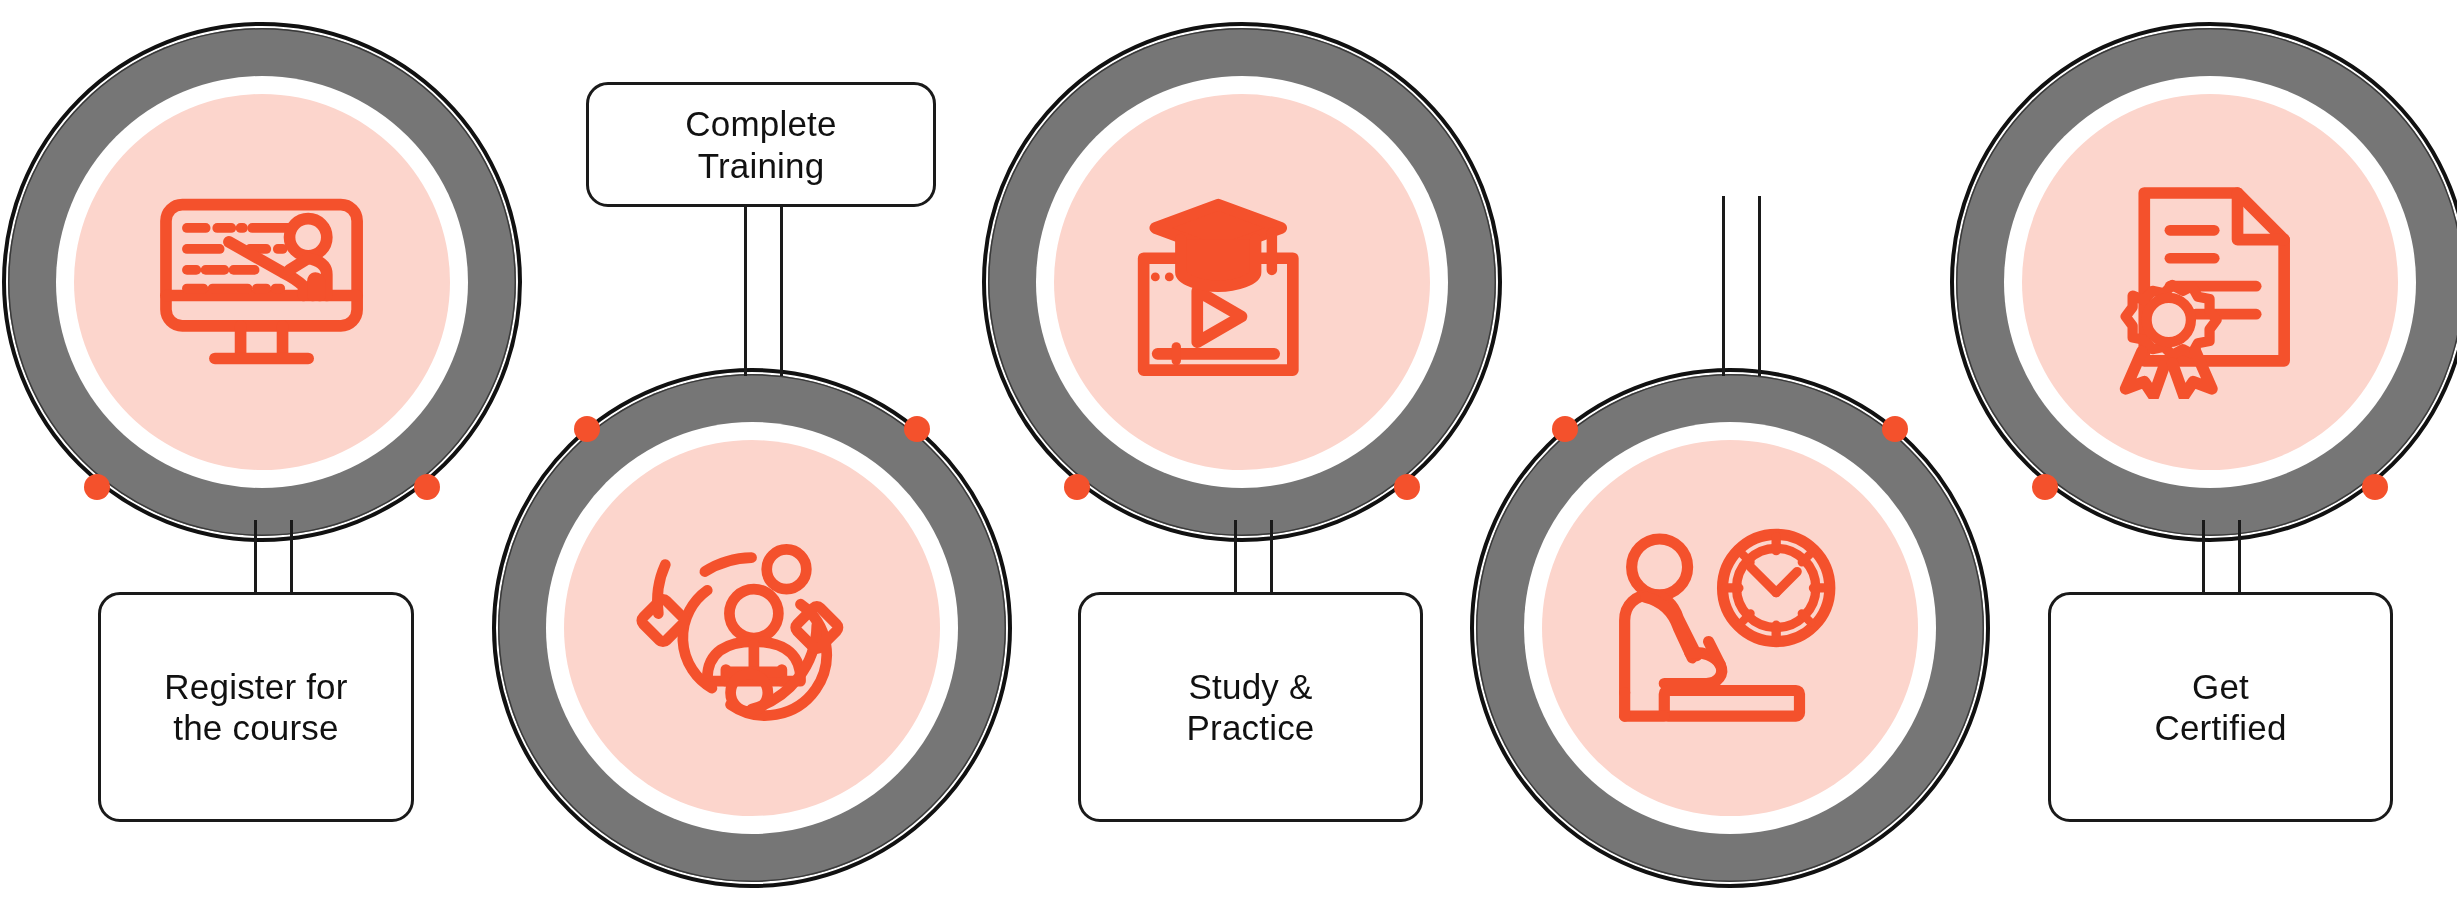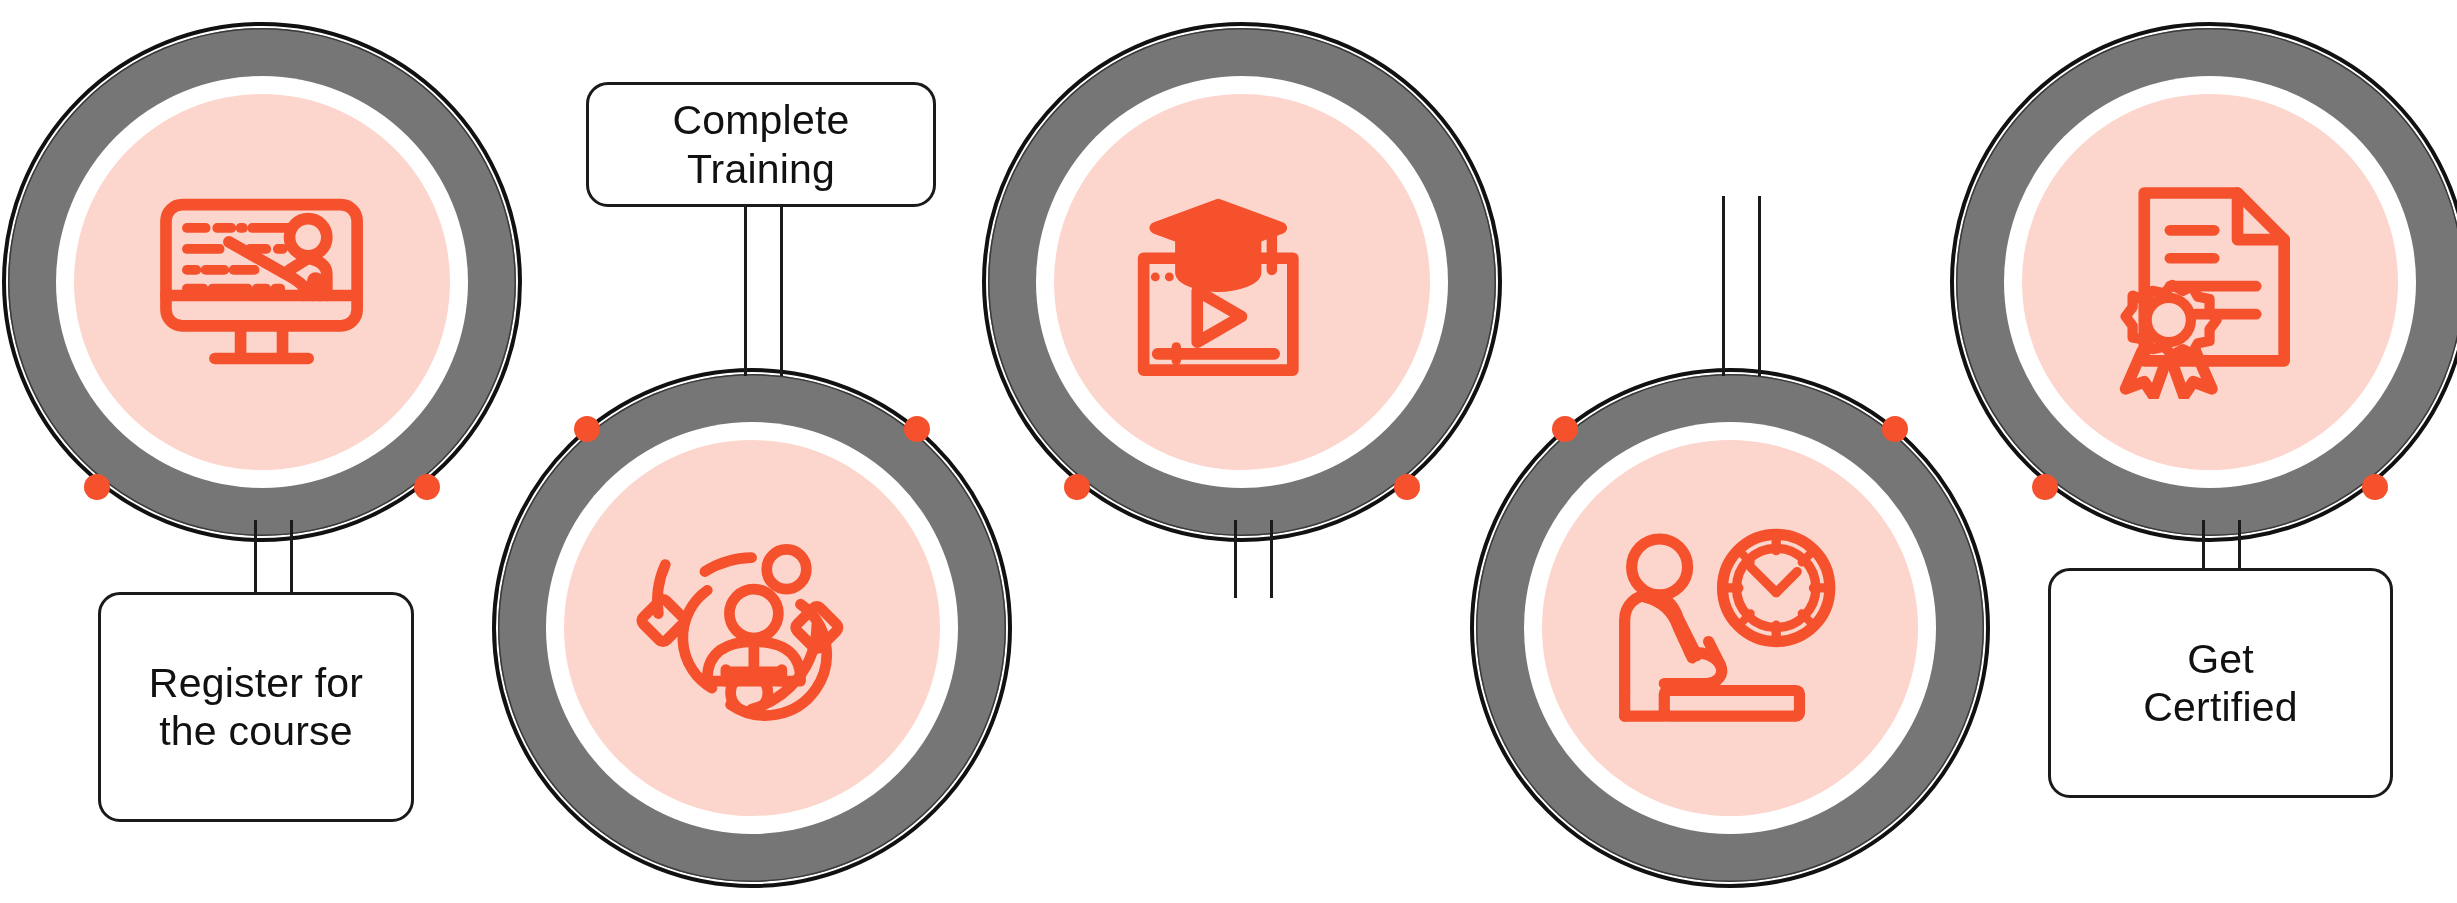"Complete" .label-box span { font-size: 41px -> 35px }
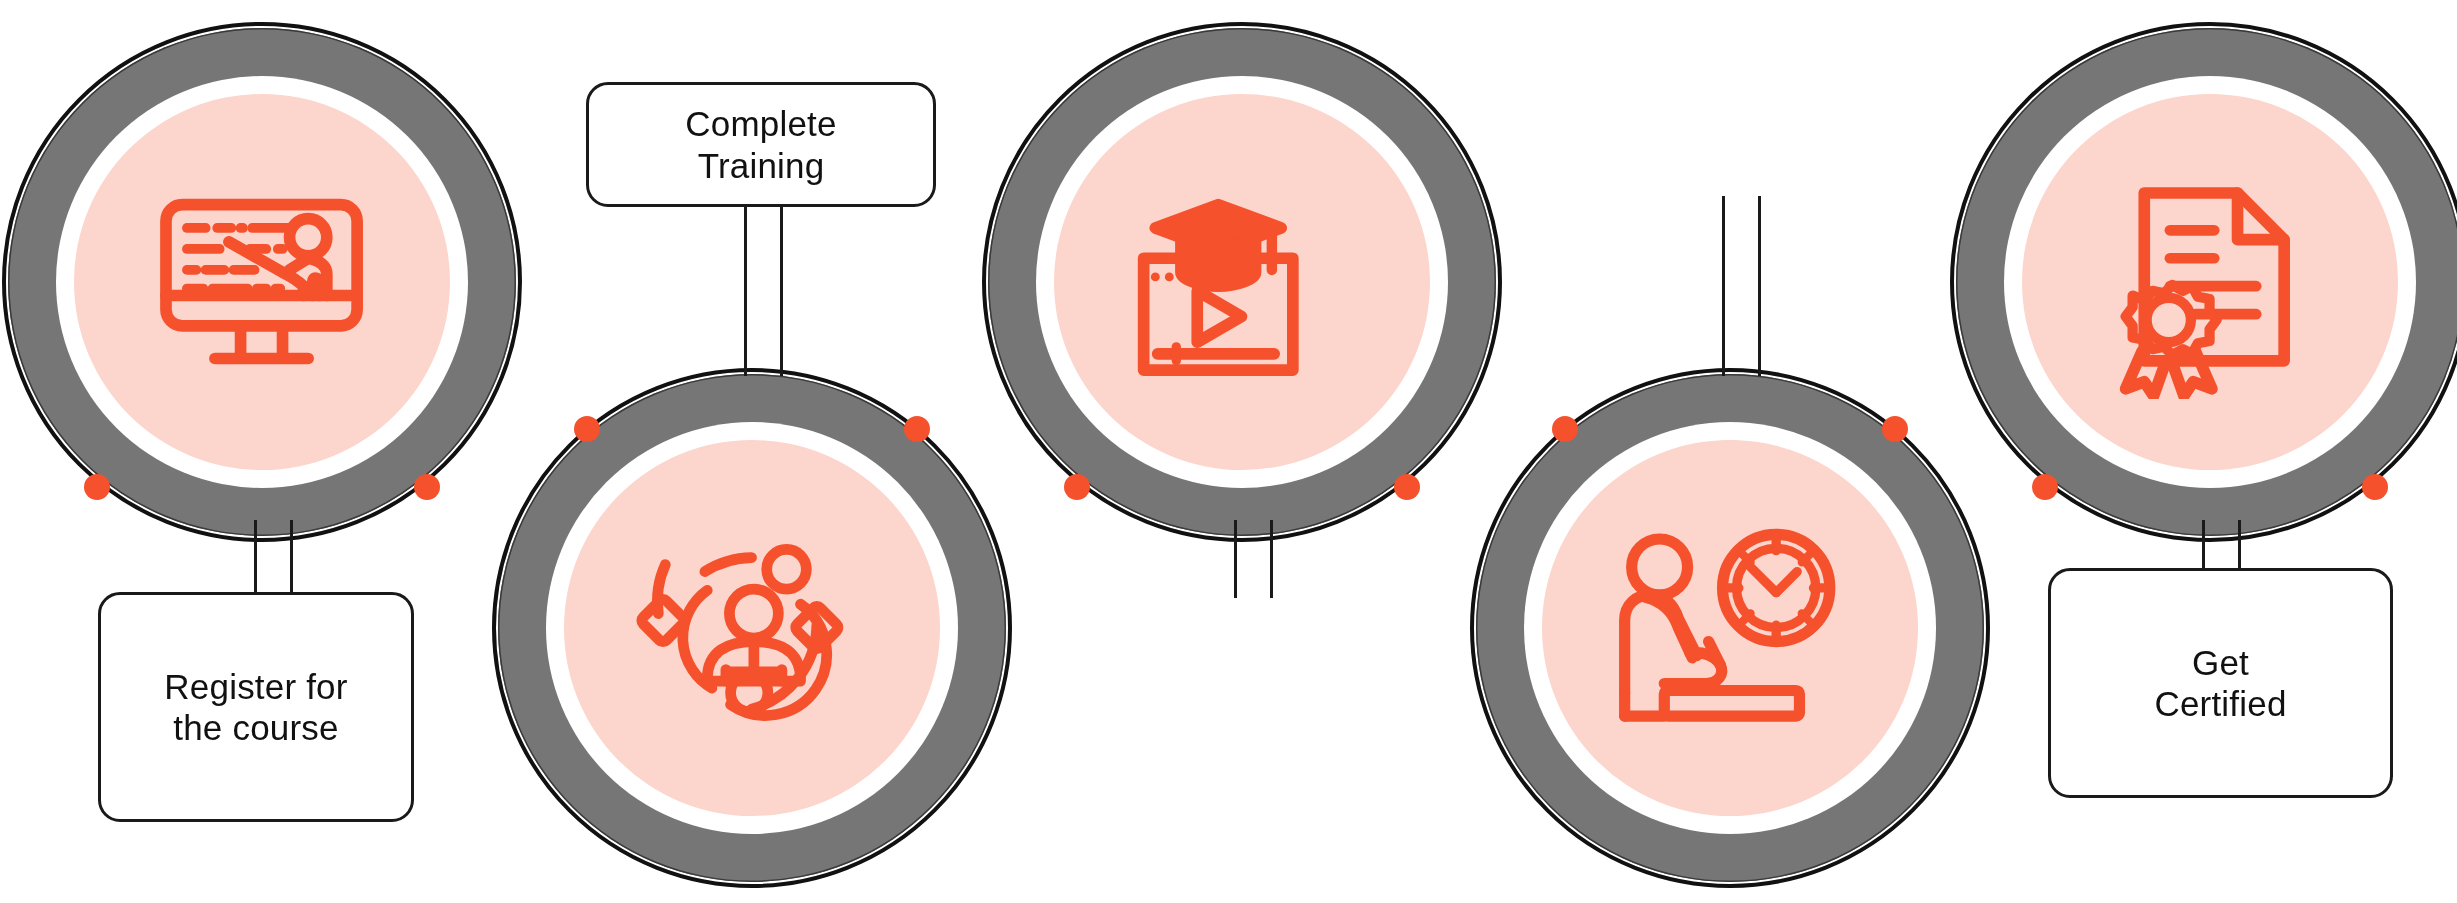"Study &" div.label-box { html: none -> <div> <span>Study &amp; Practice</span> </div> }
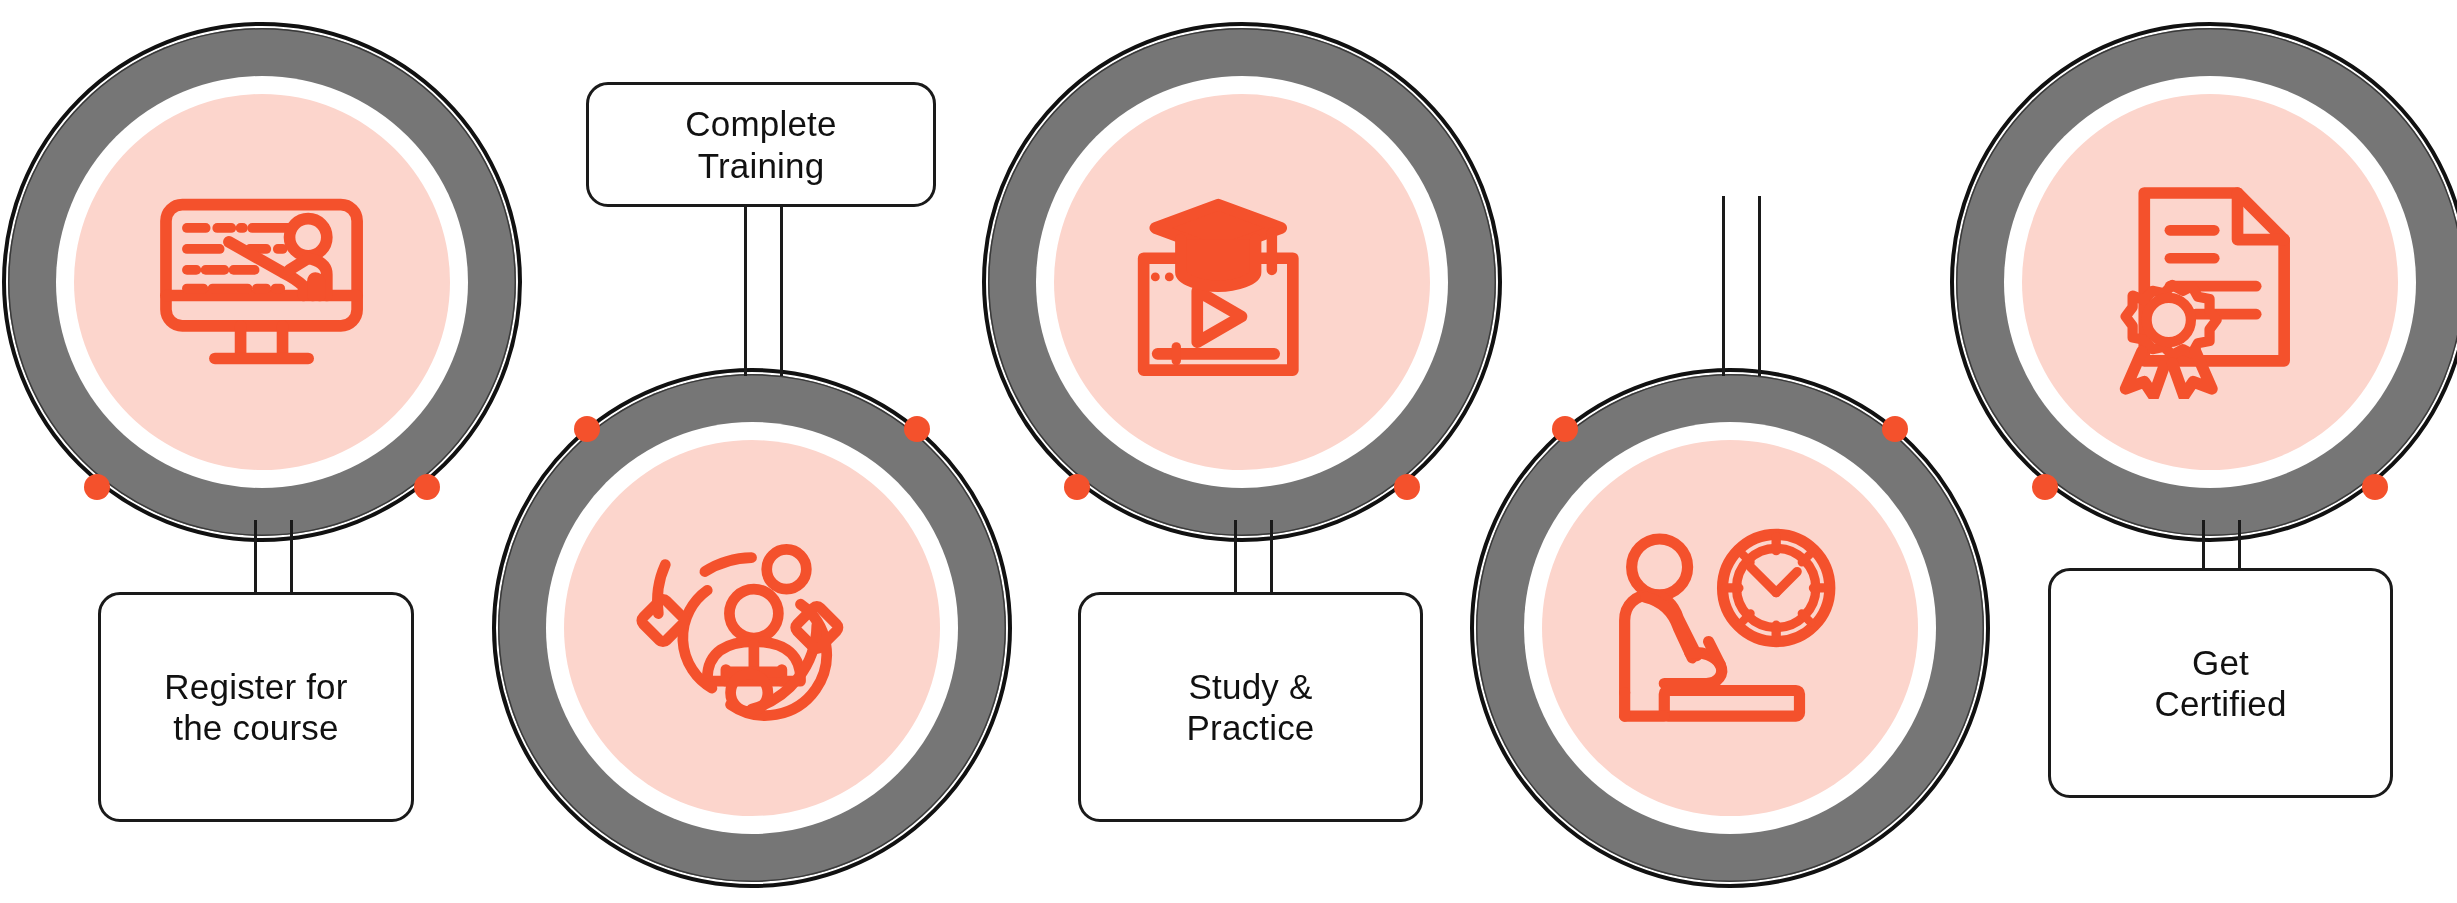"Get" div.label-box { top: 568px -> 592px }
